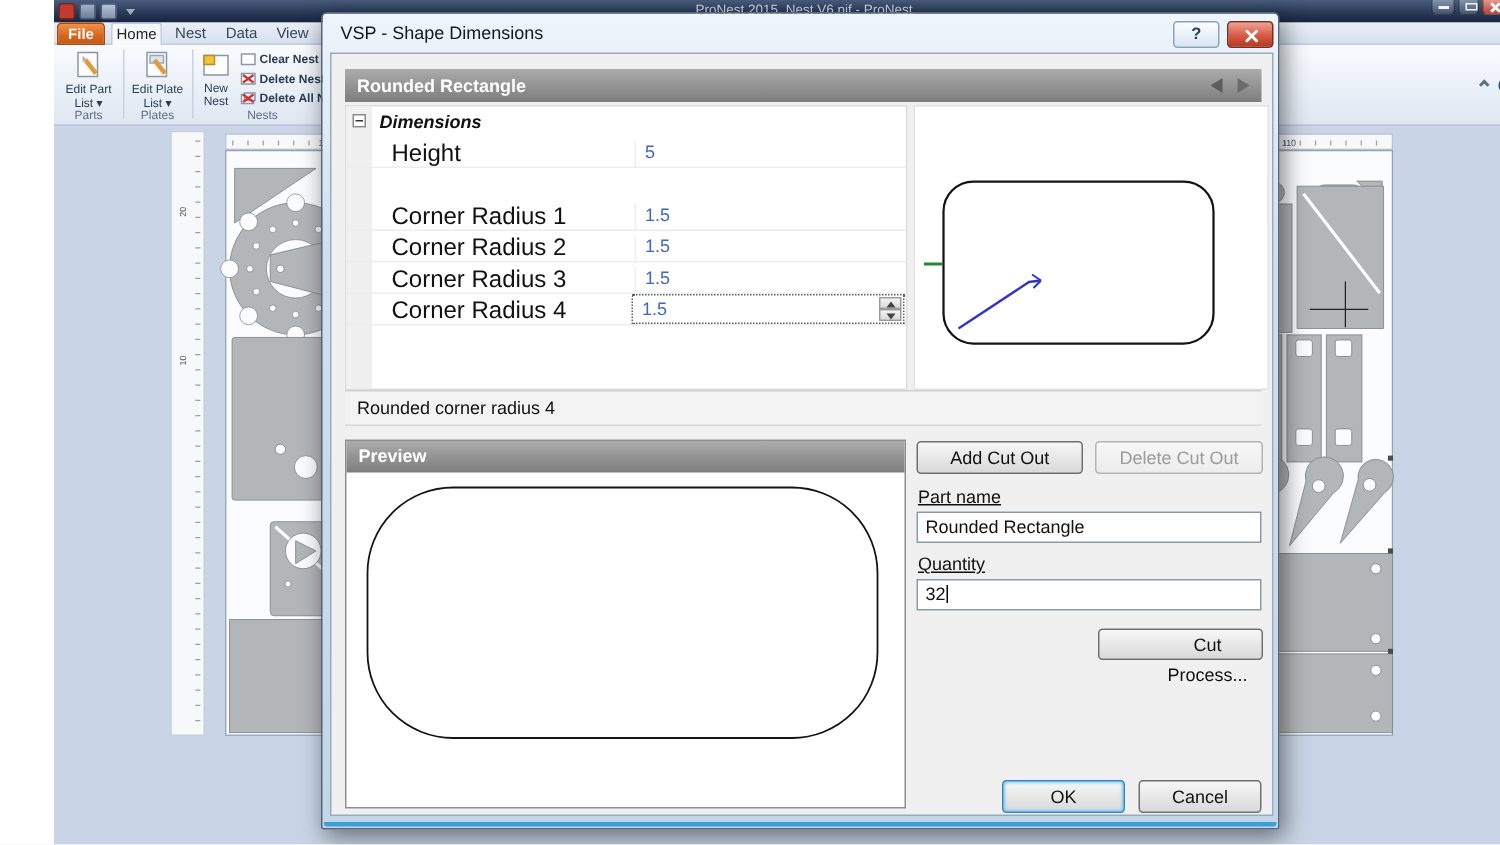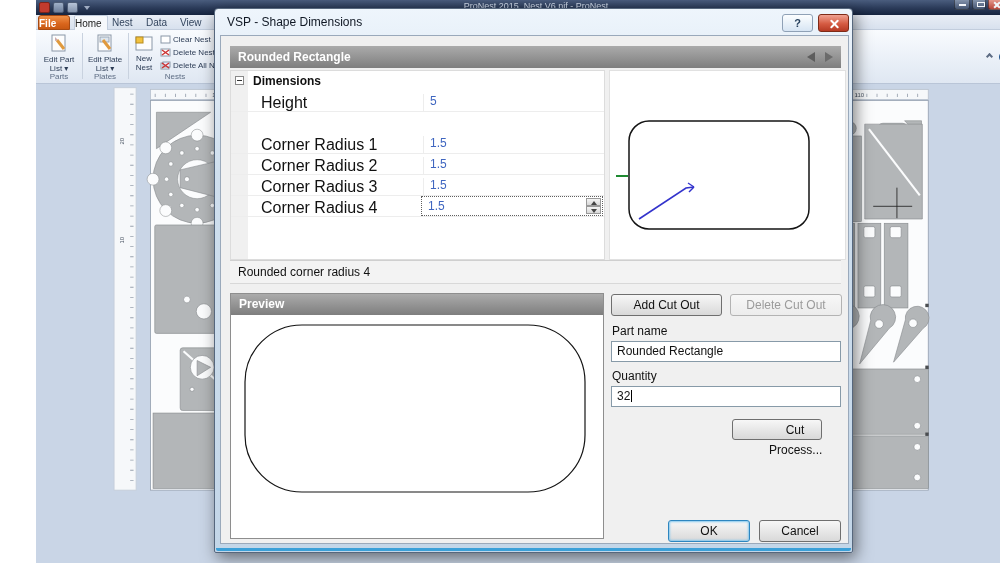"File" .tab { text-align: none -> center }
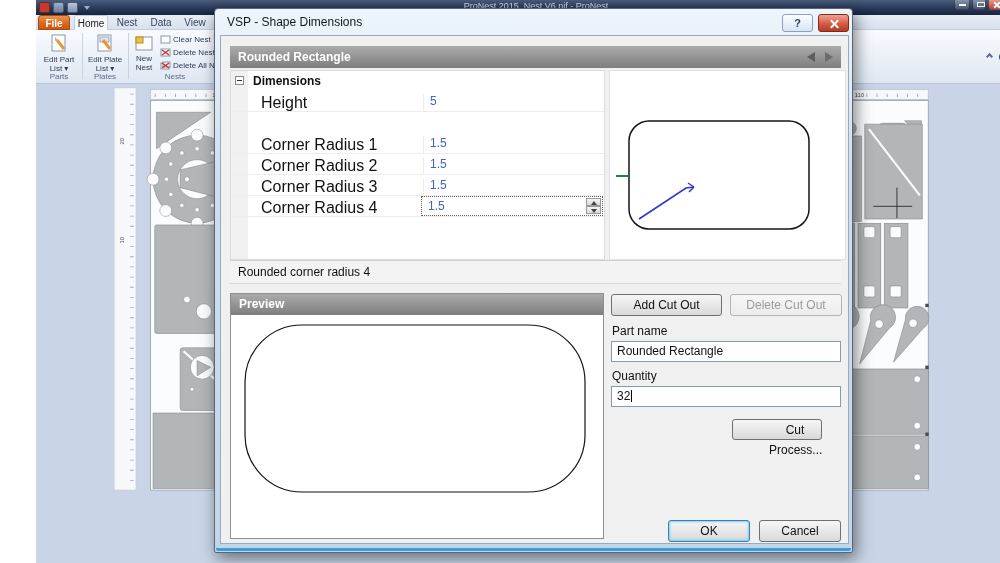"Clear Nest" .smallbtn { font-weight: none -> bold }
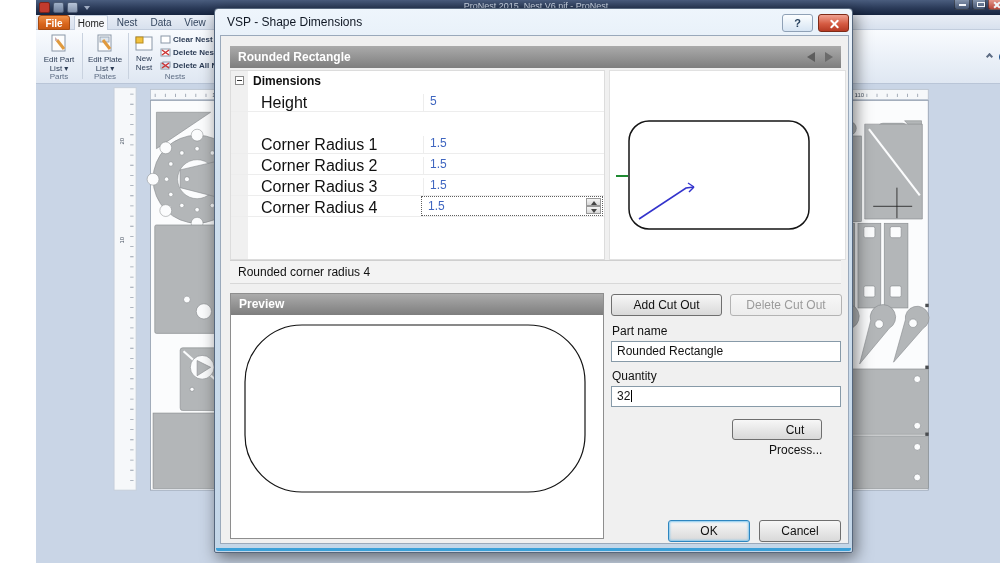"Dimensions" #section-label { font-style: none -> italic }
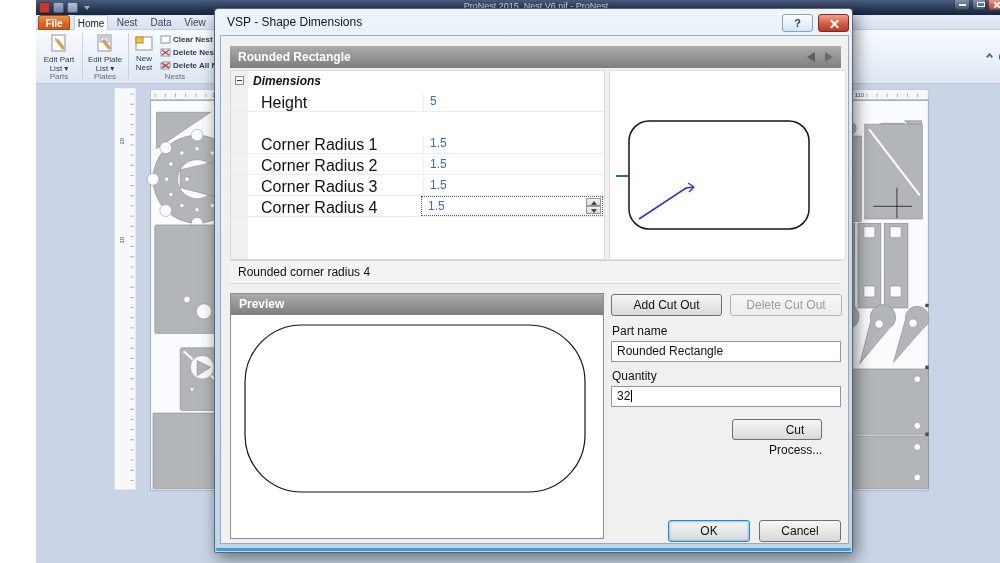"Part name" .fldlabel { text-decoration: none -> underline }
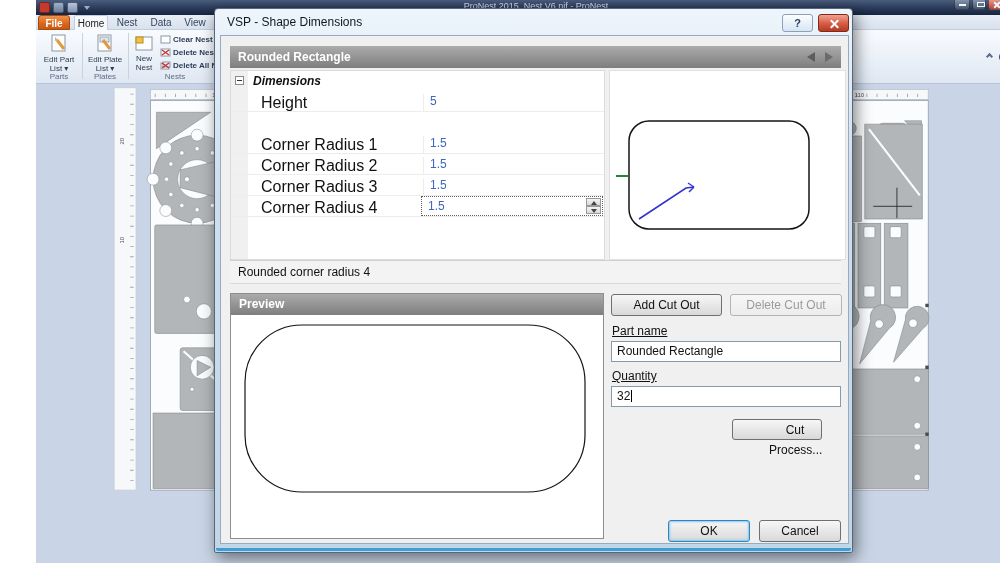"Cut Process..." #btn-cutproc { width: 90px -> 110px }
